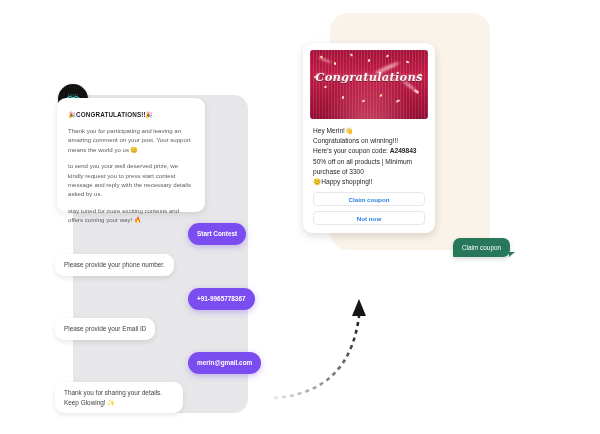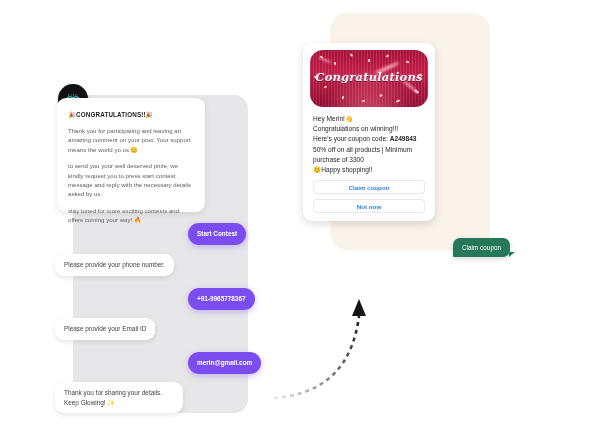"Congratulations" .banner { border-radius: 13px -> 3px; height: 57px -> 69px }
